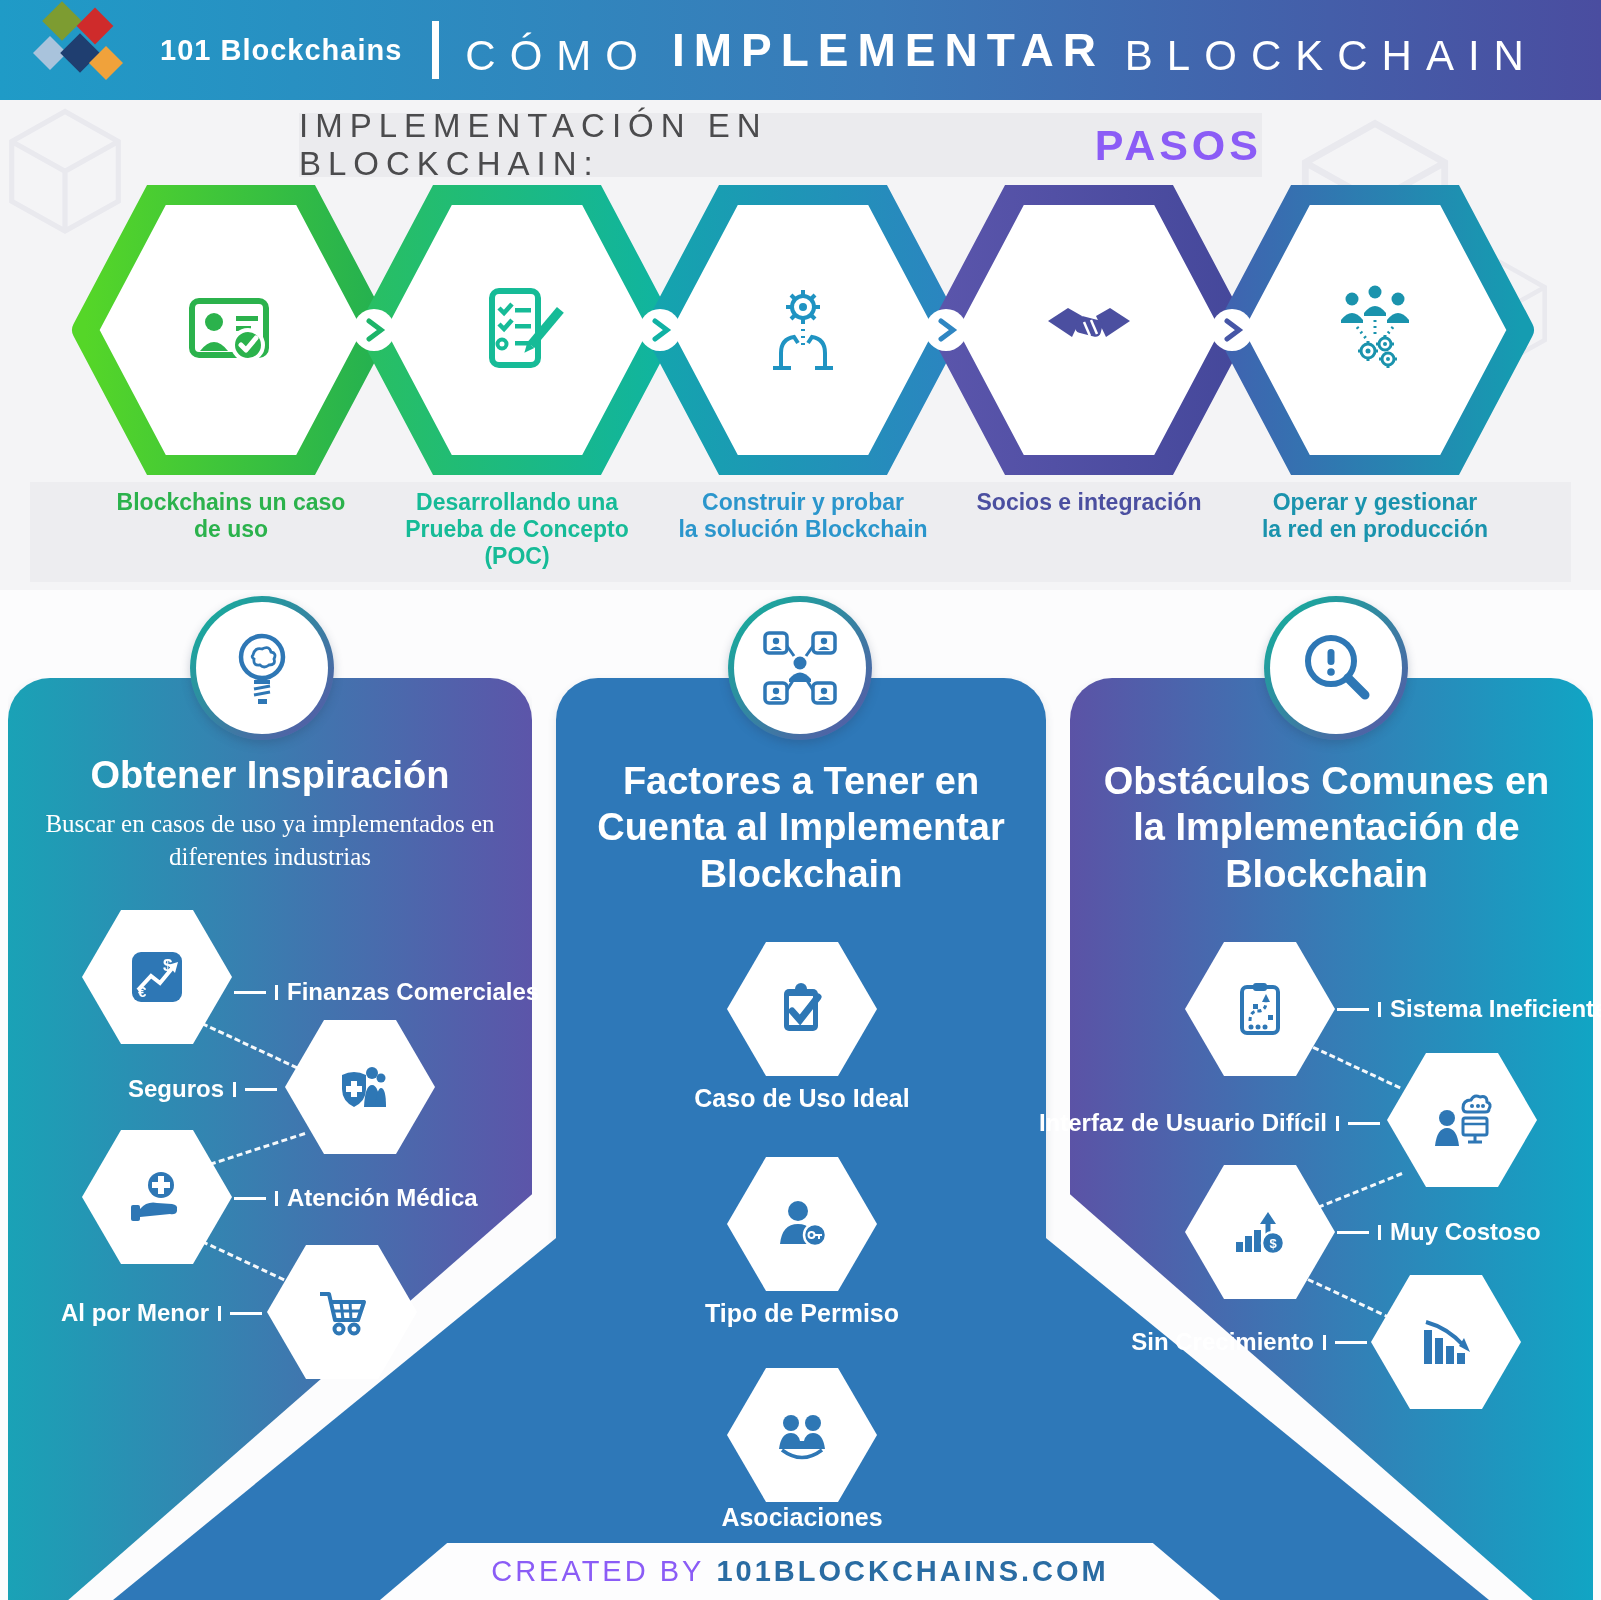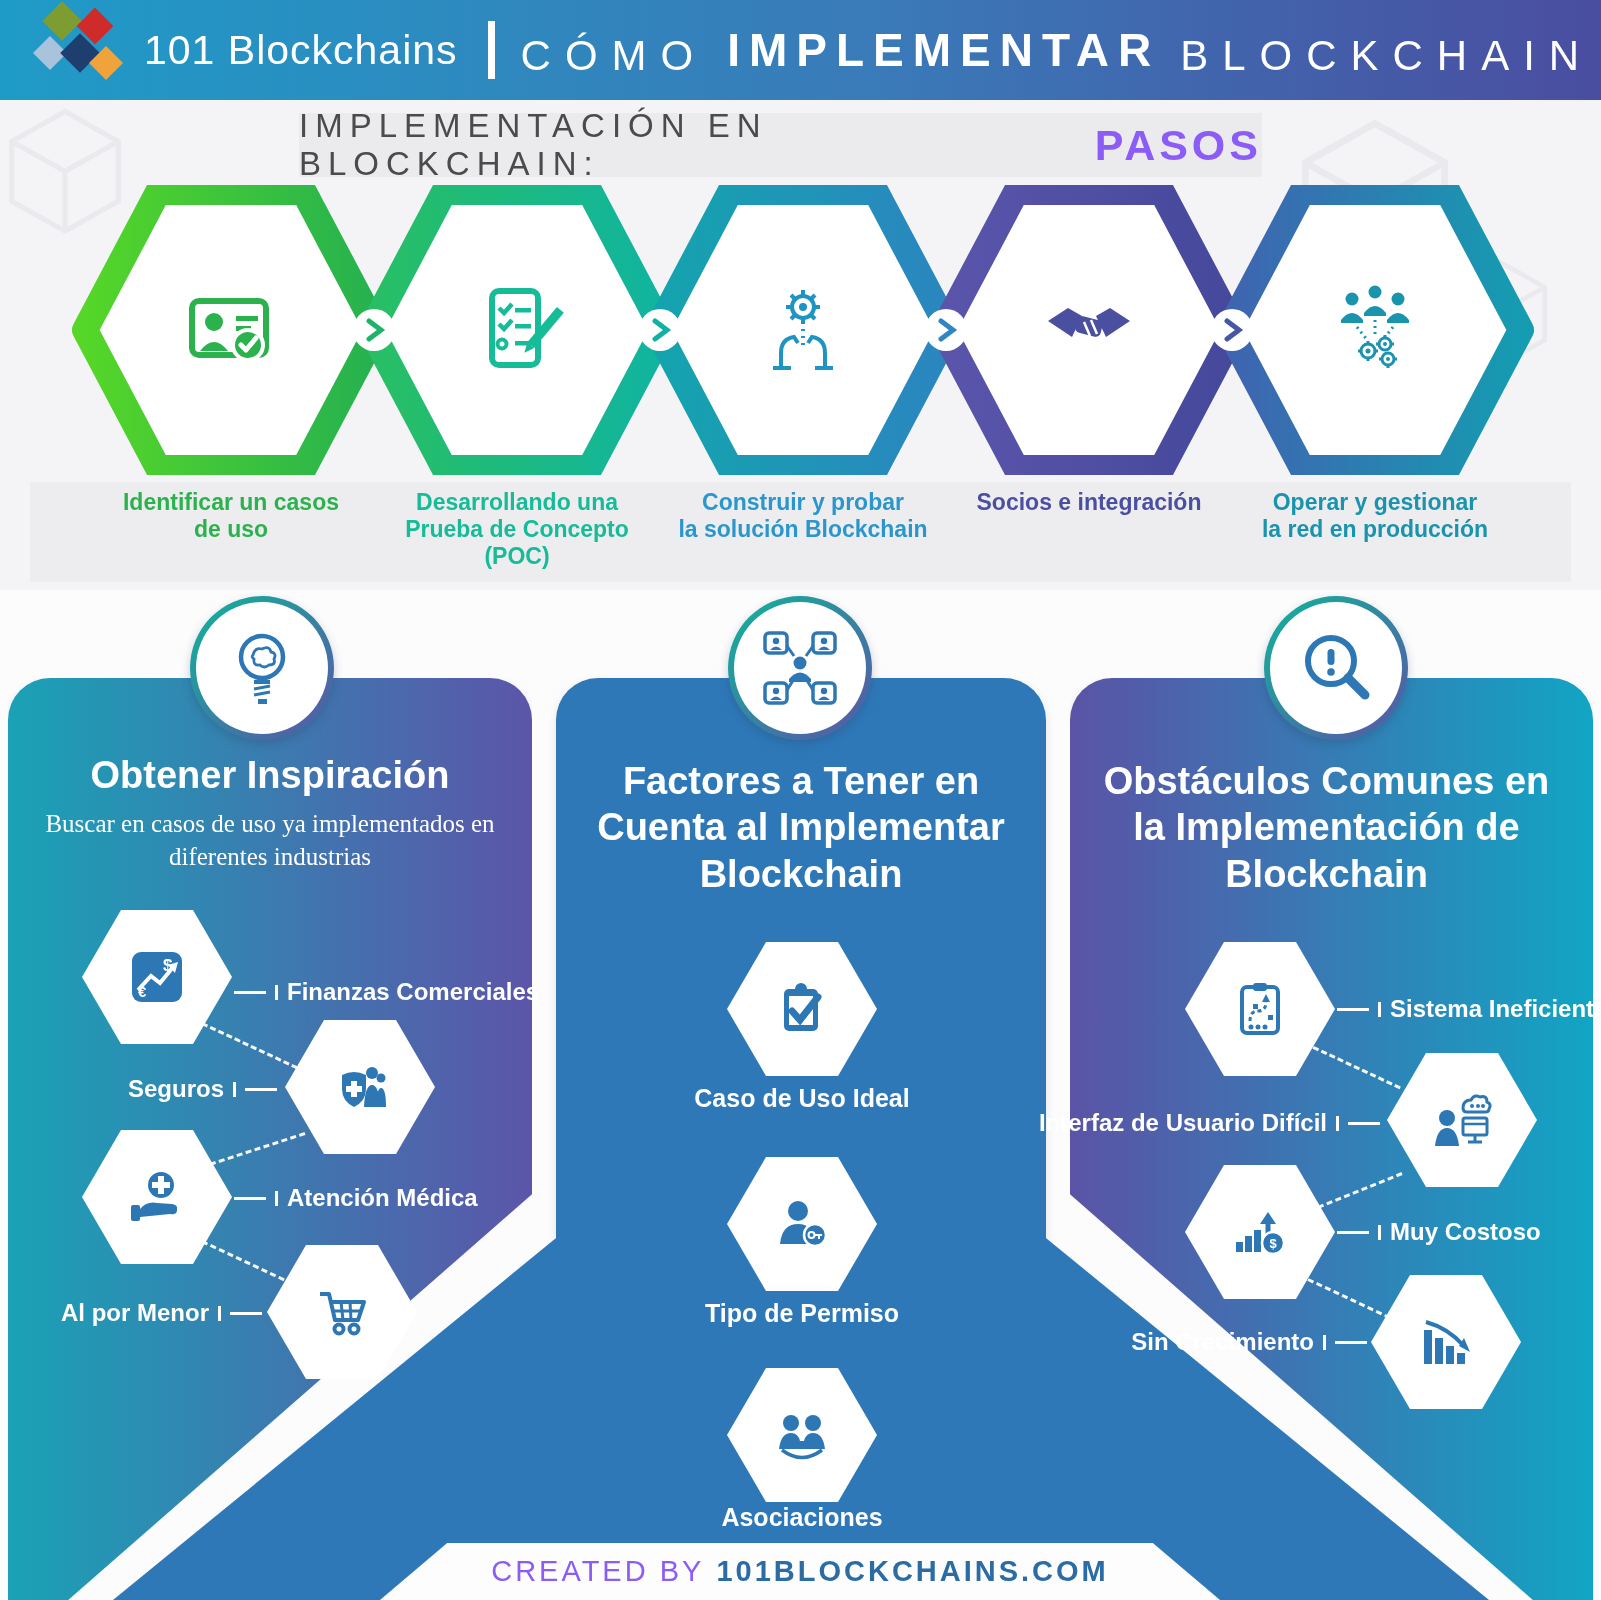"101 Blockchains" .brand { font-size: 41px -> 29px; font-weight: normal -> bold; margin-left: 6px -> 22px }
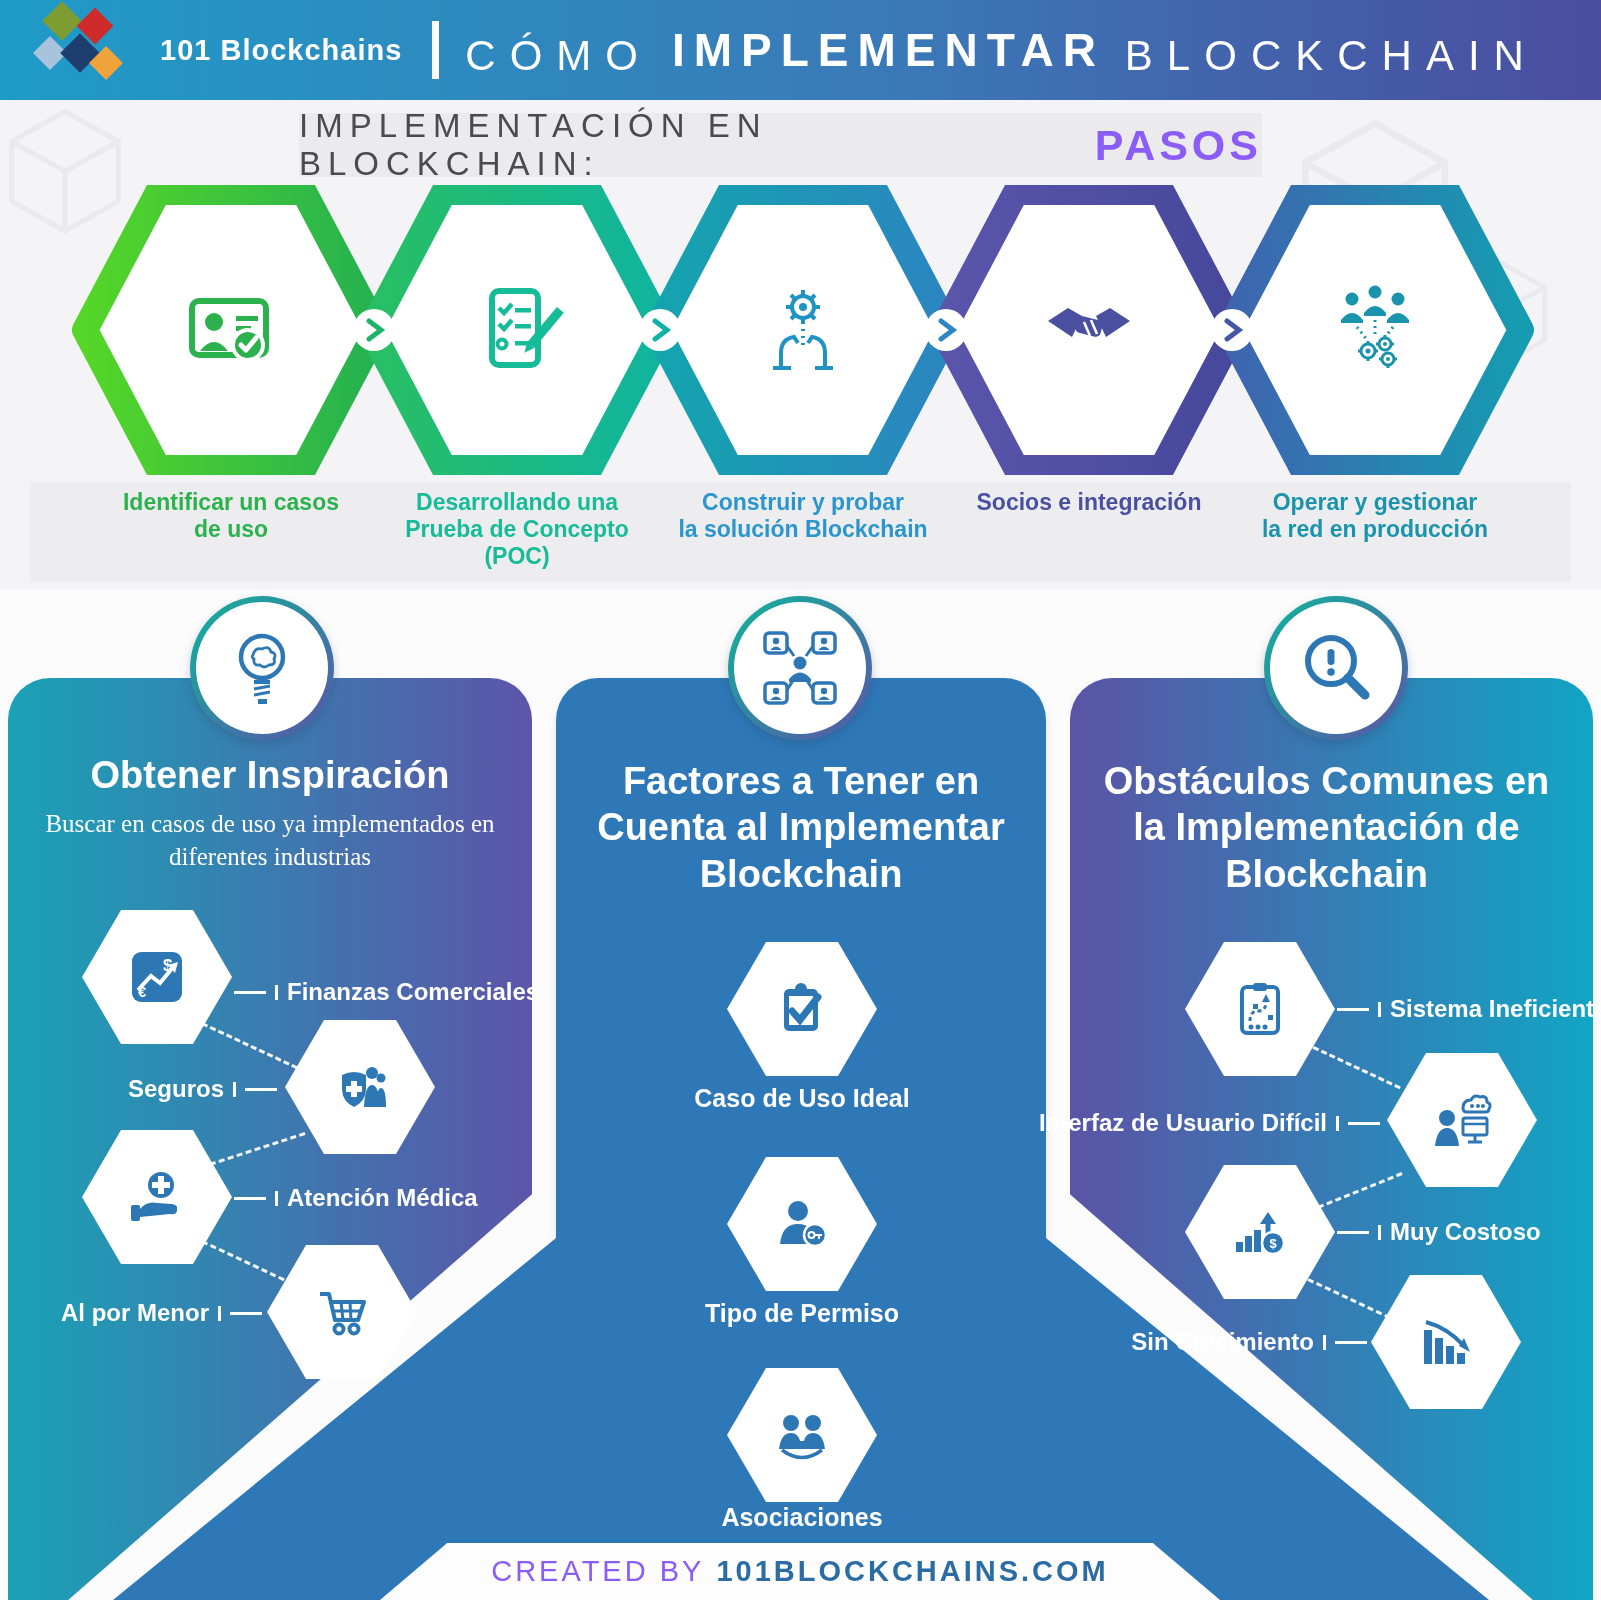"Identificar un casos" div.step-label { text: Identificar un casos -> Blockchains un caso }
